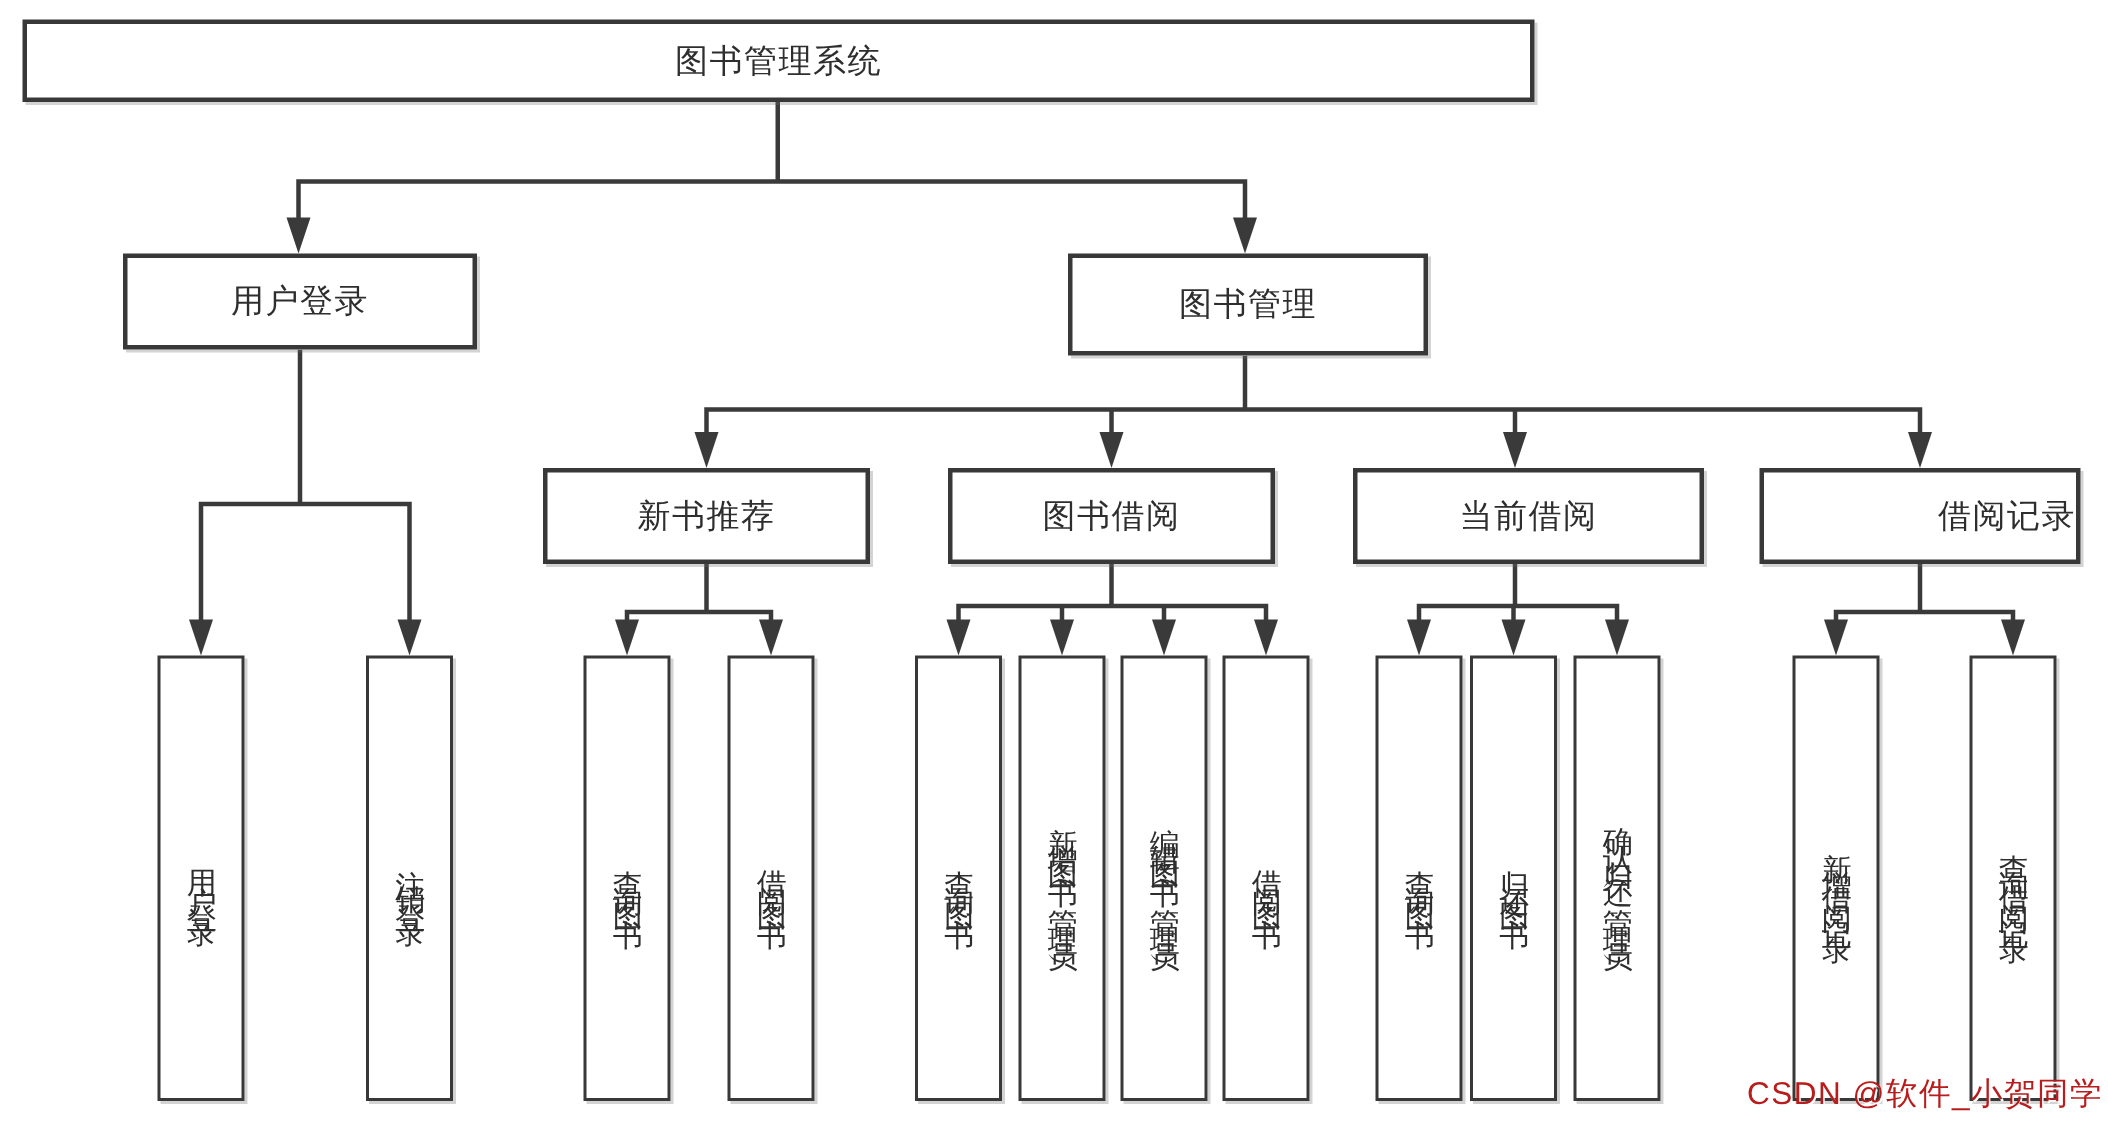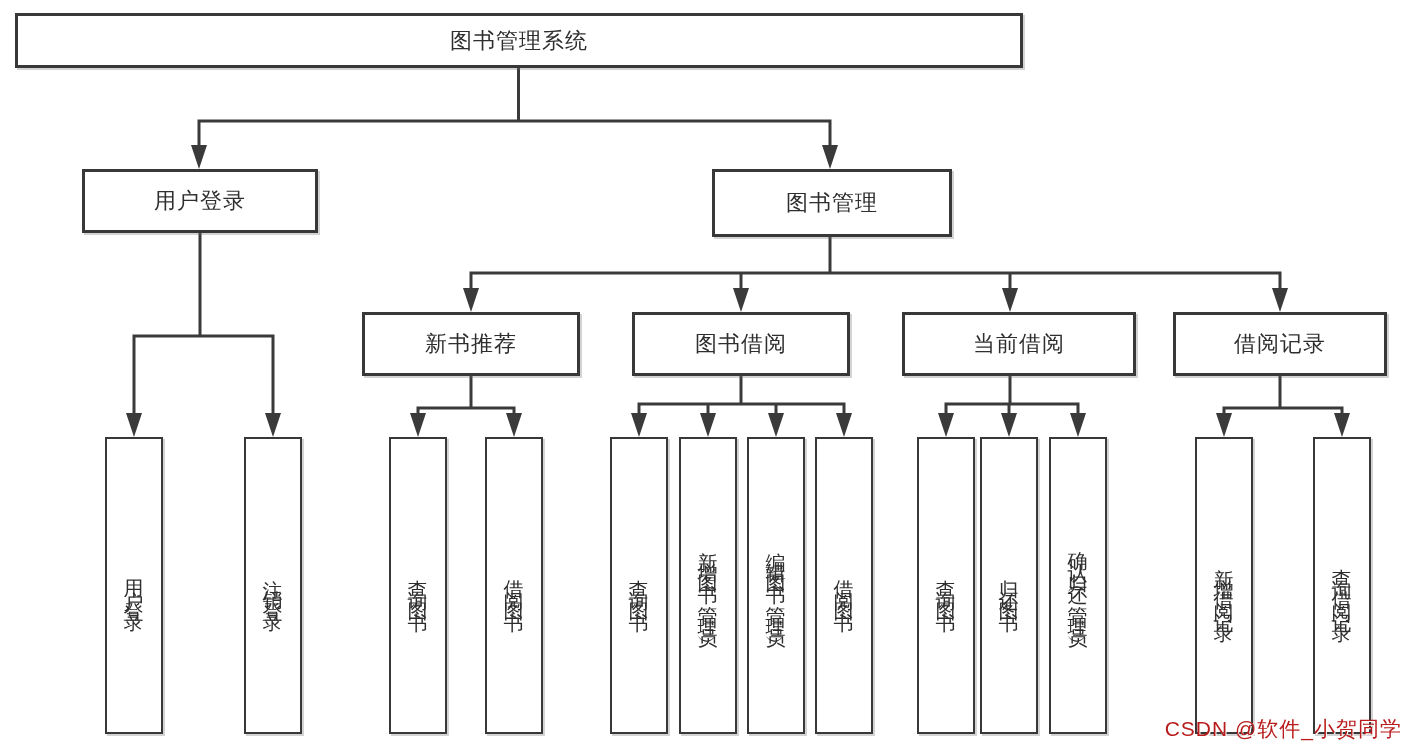"借阅记录" div.hbox { justify-content: none -> flex-end }
